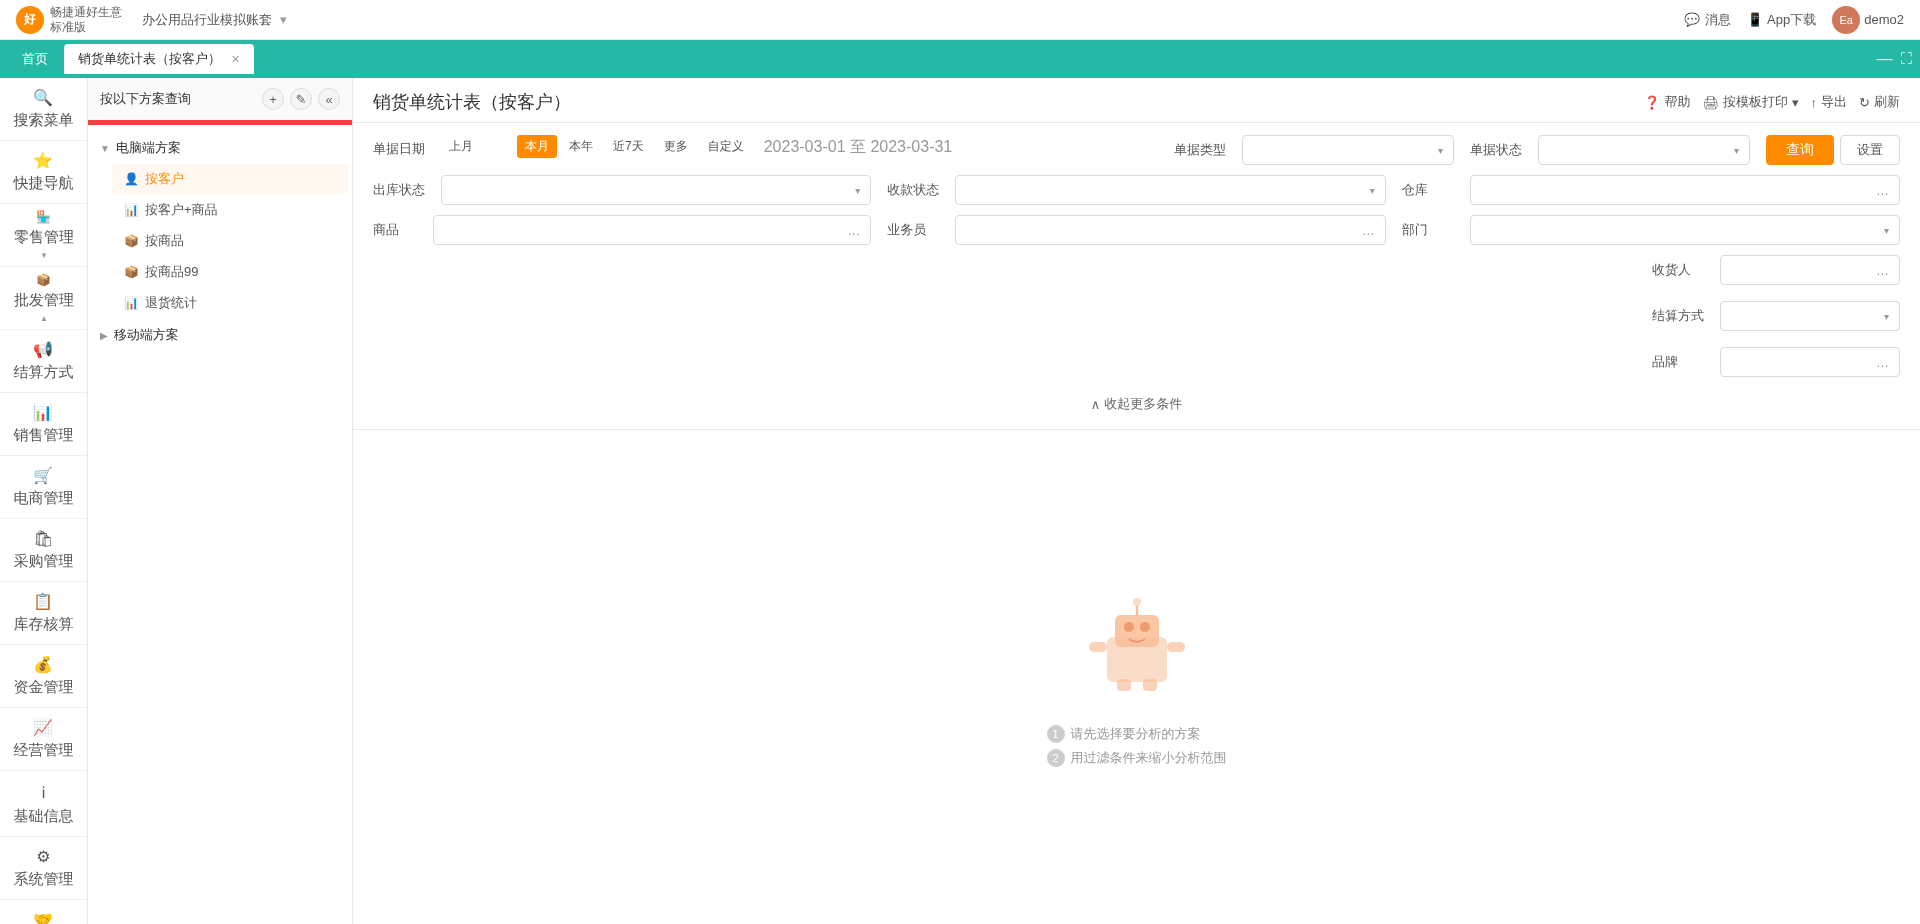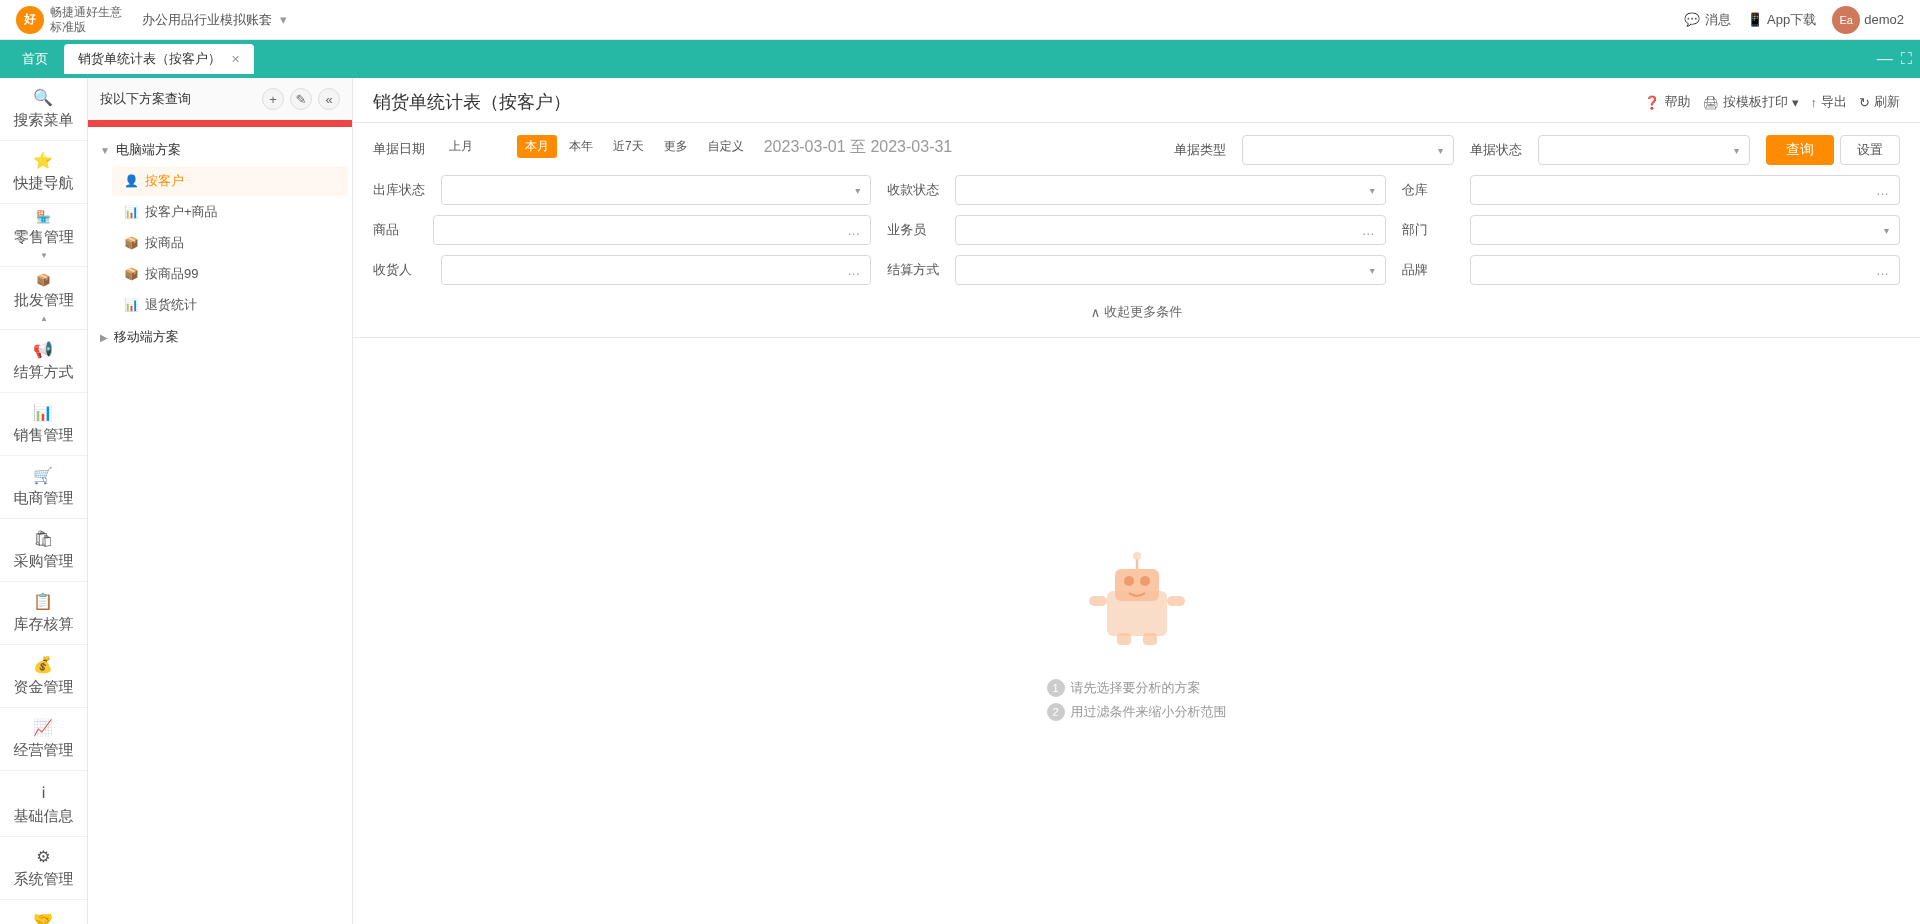"按以下方案查询" .scheme-header { border-bottom: 7px solid #ef4444 -> 5px solid #ef4444 }
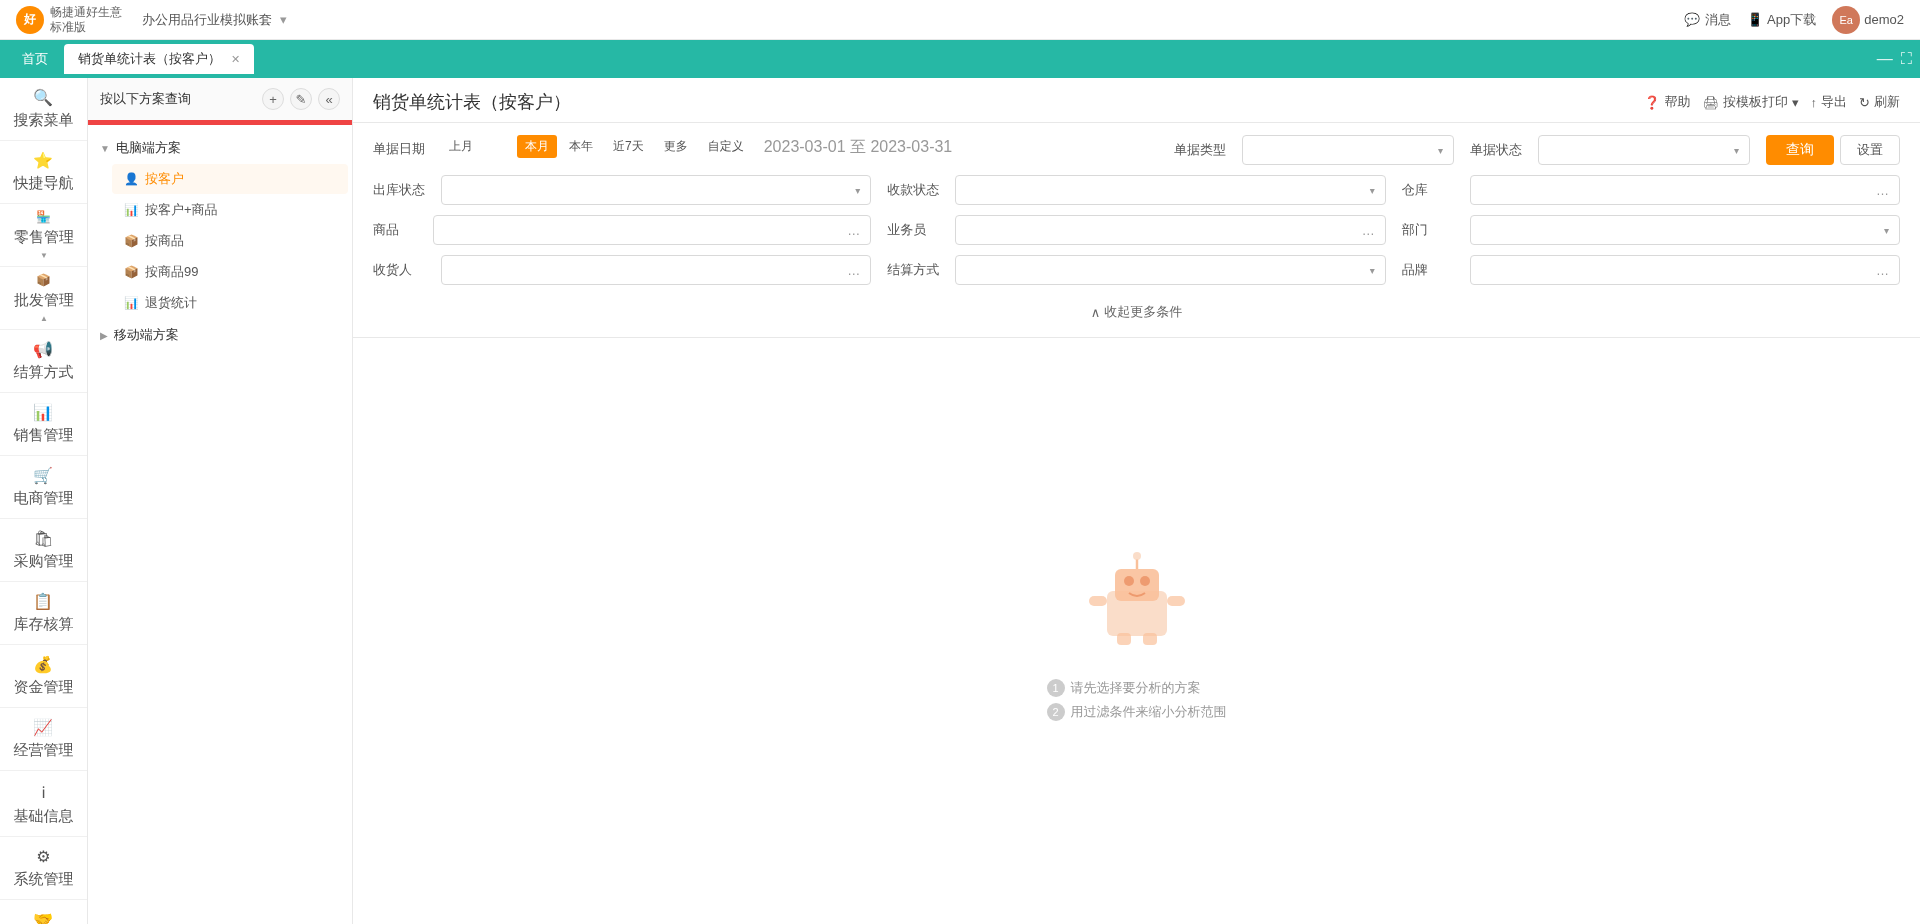"收货人" div { flex-direction: none -> column }
